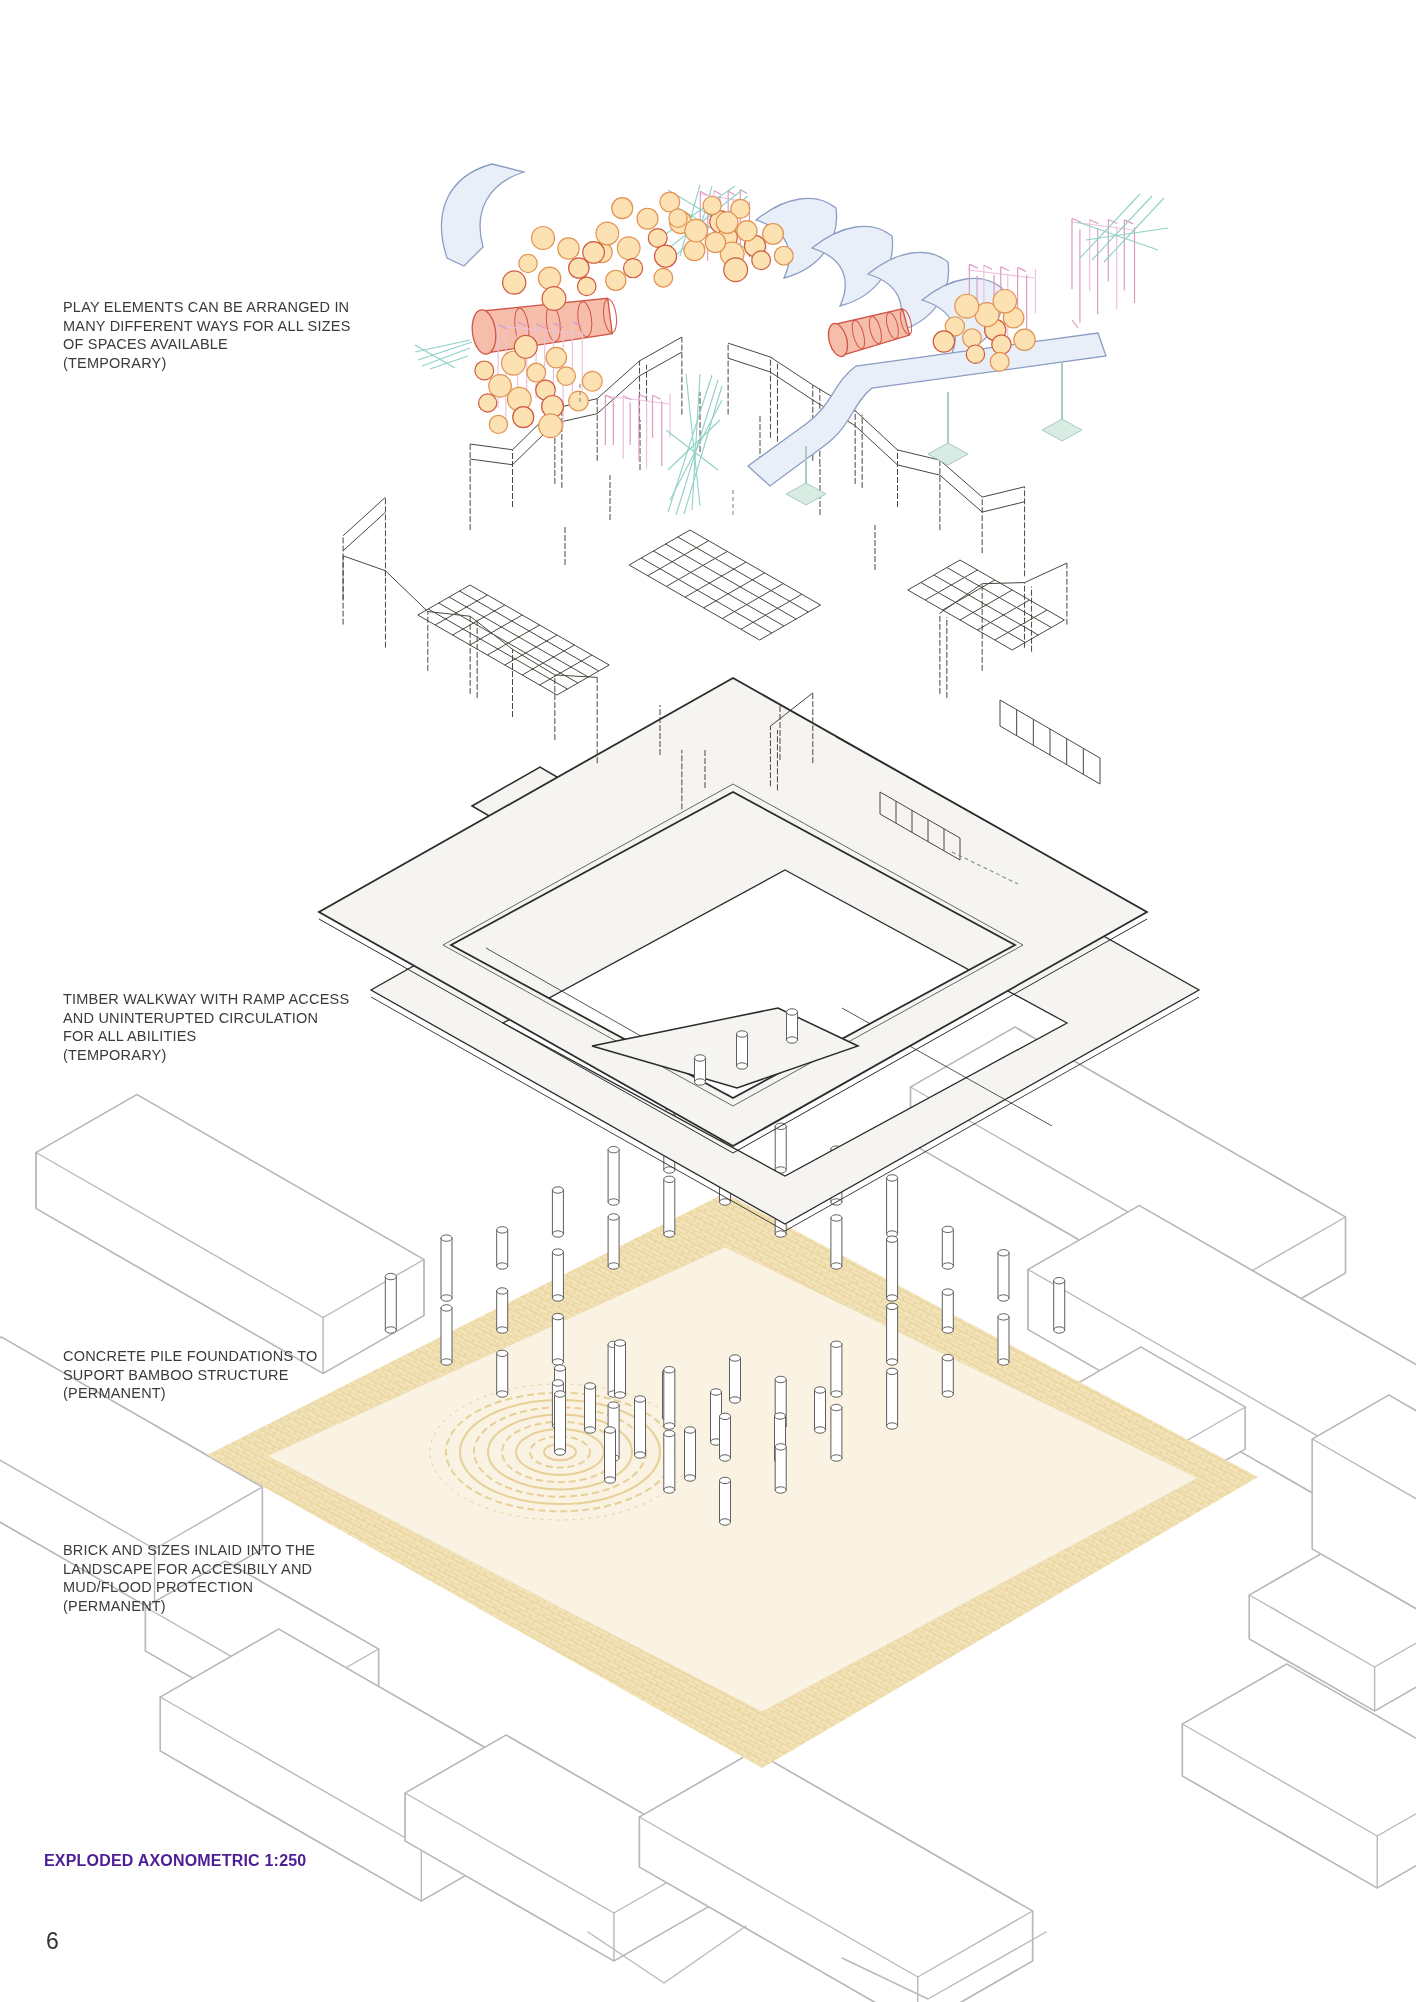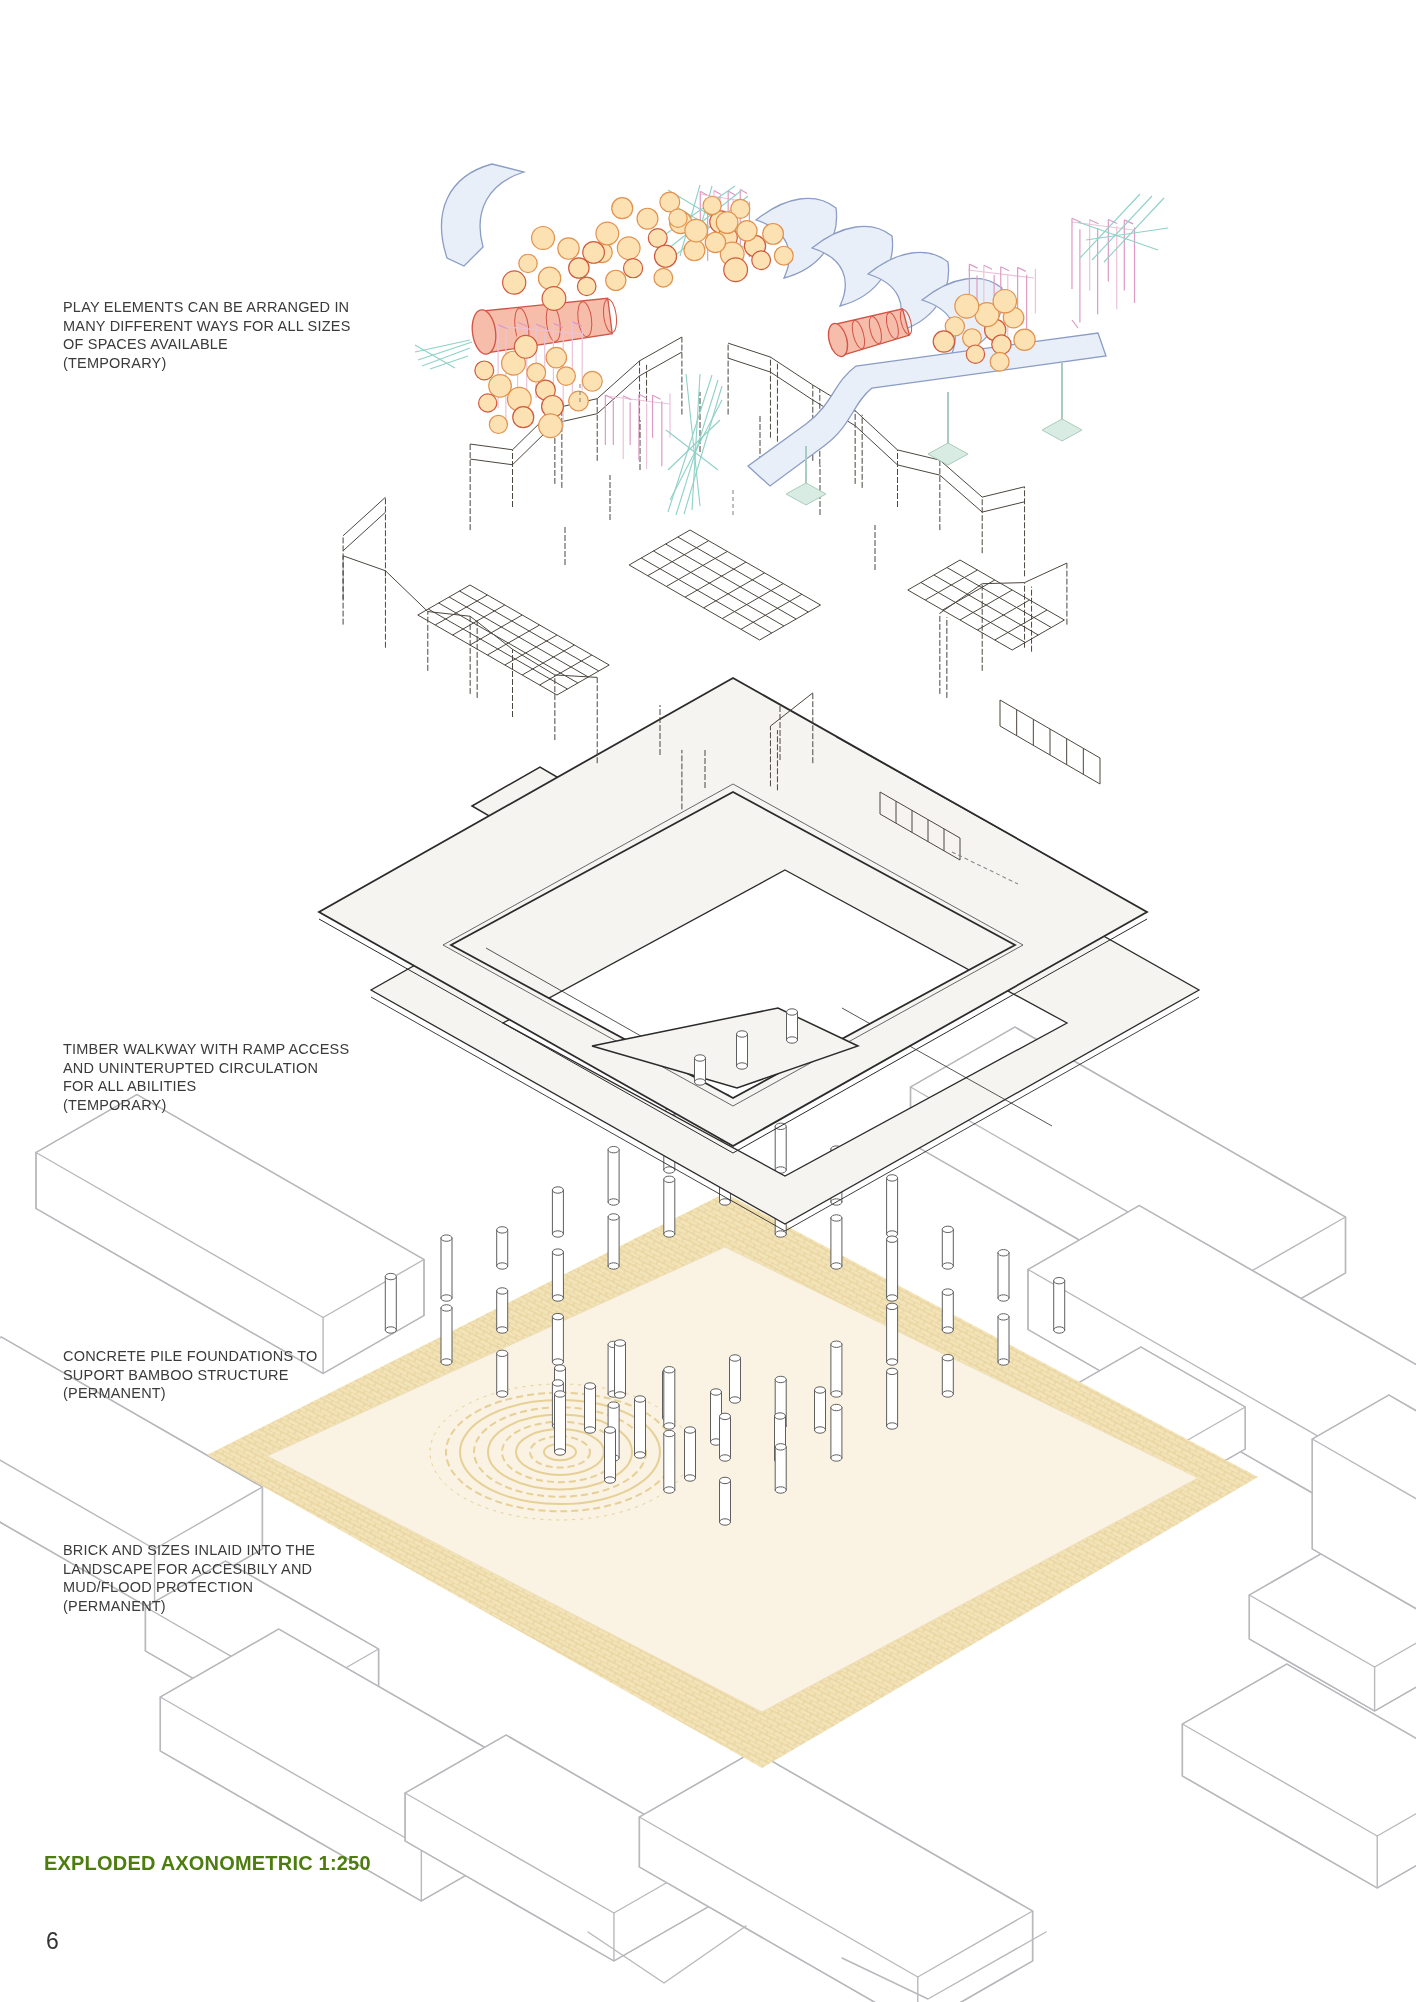"TIMBER WALKWAY WITH RAMP ACCESS" div.label { top: 1040px -> 990px }
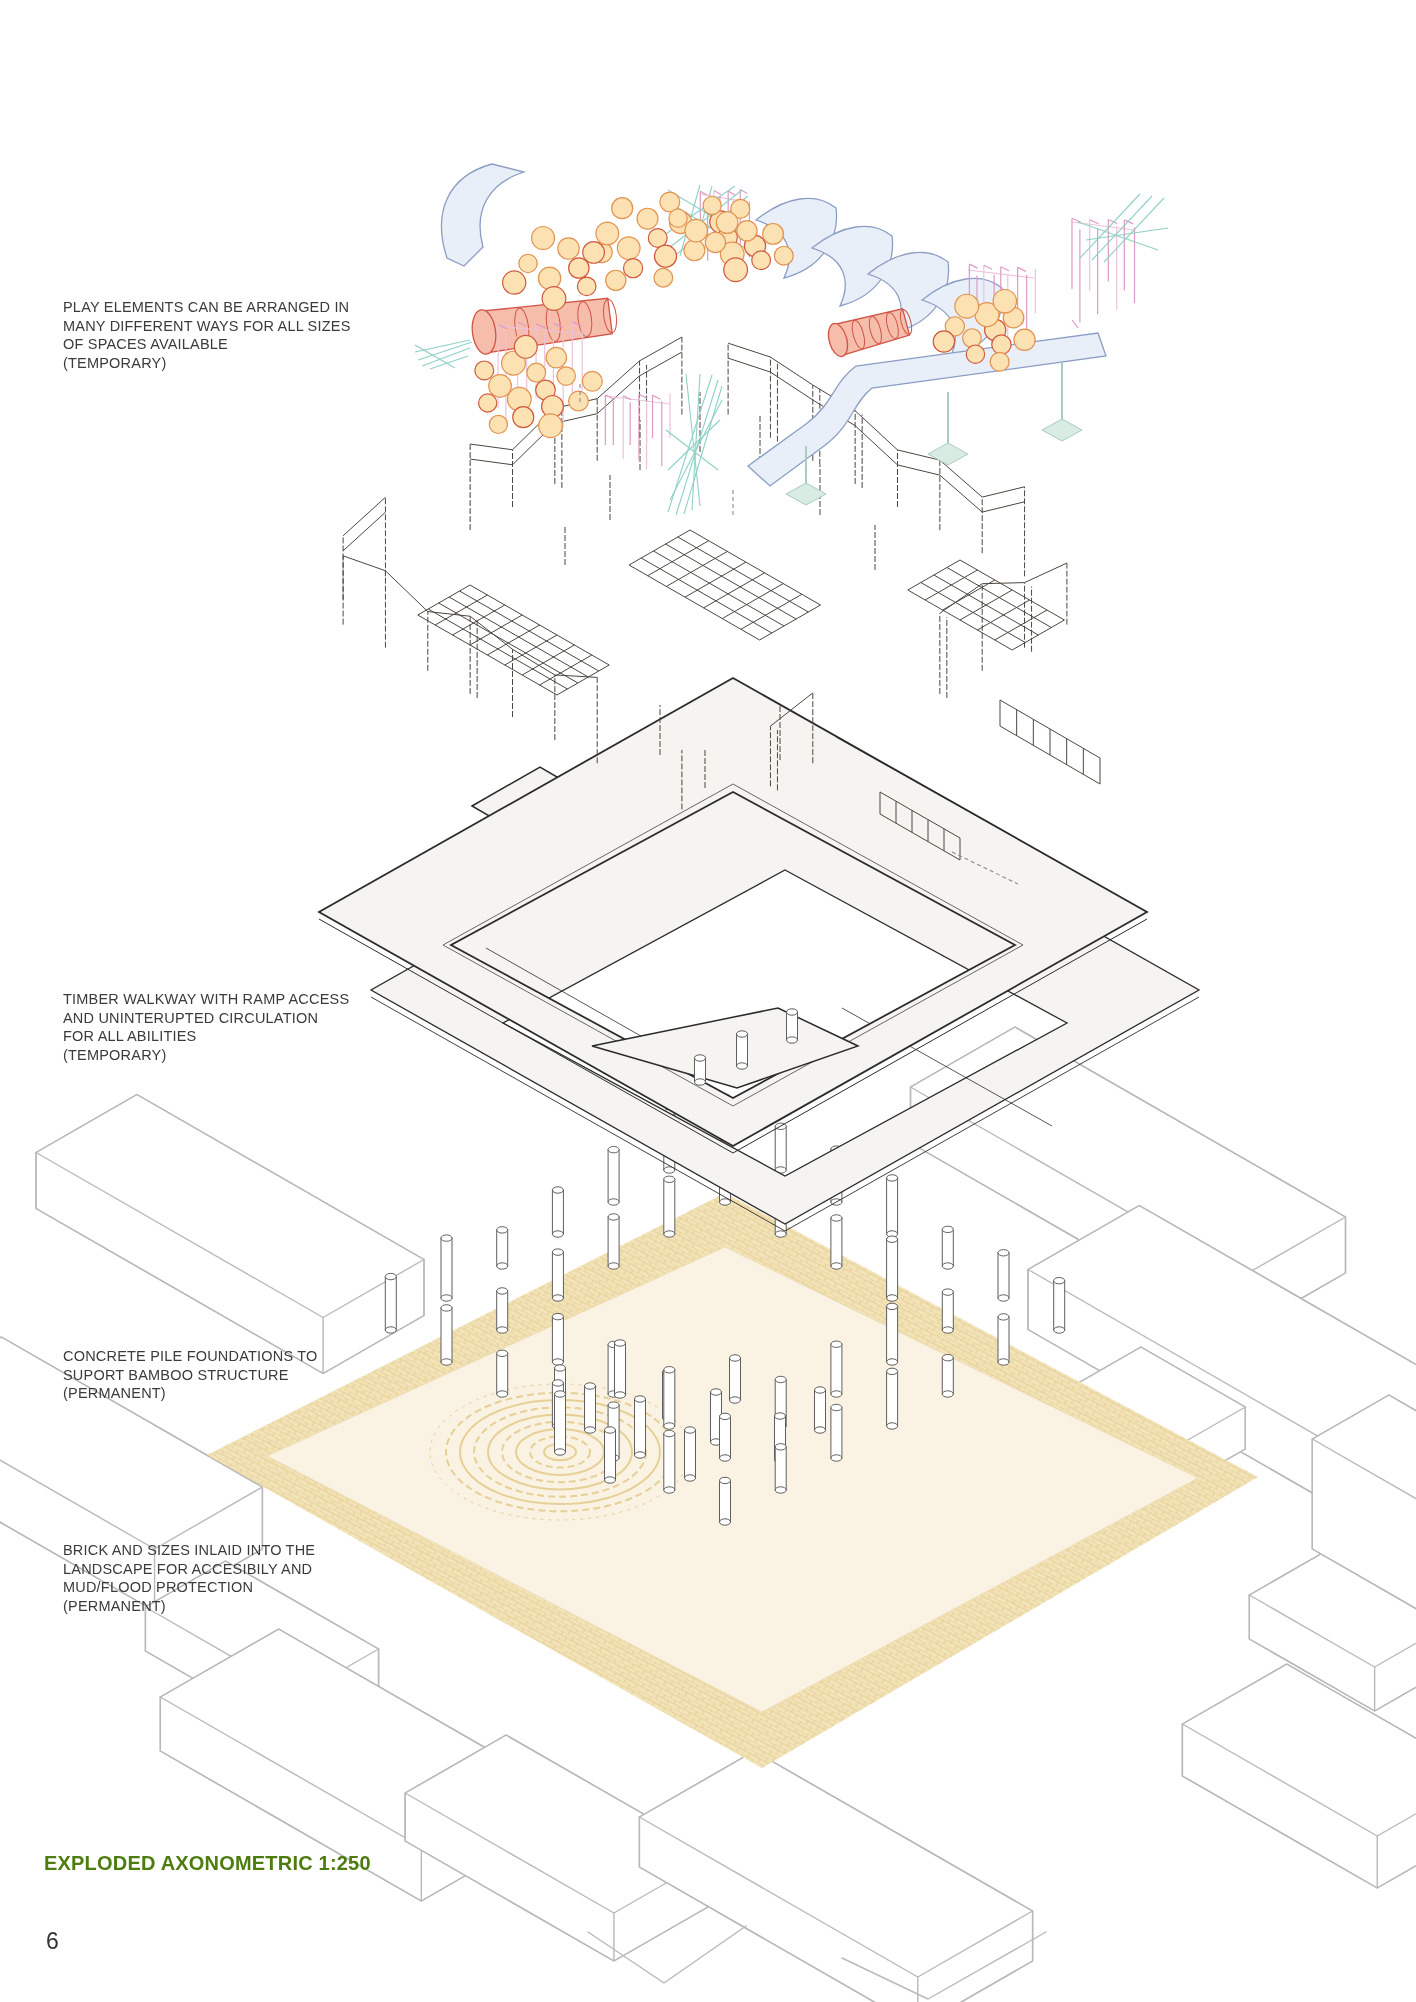"EXPLODED AXONOMETRIC 1:250" .caption { color: #4d7c0f -> #4c1d95; font-size: 20px -> 16px }
